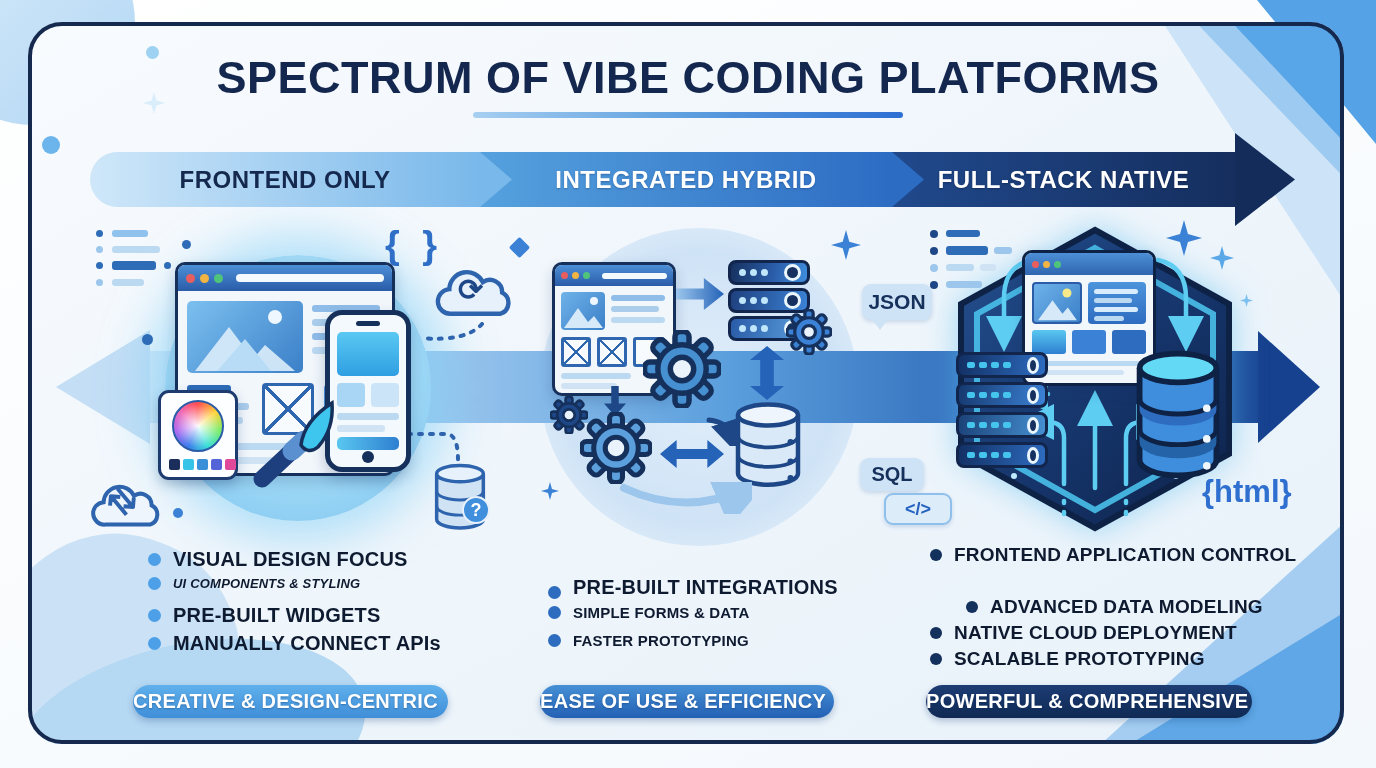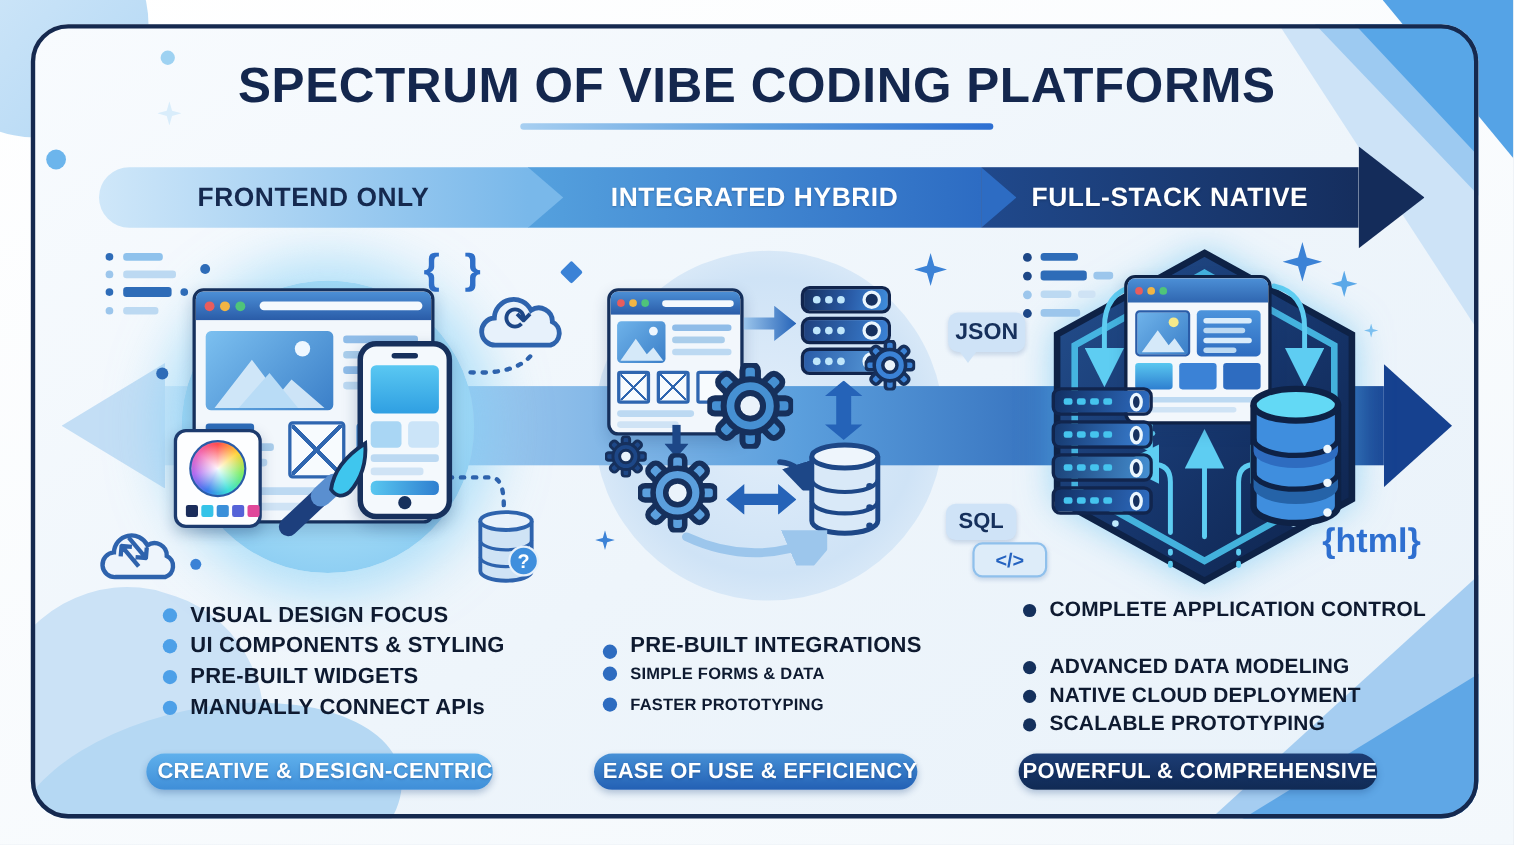"COMPLETE APPLICATION CONTROL" span.bullet-text { text: COMPLETE -> FRONTEND }
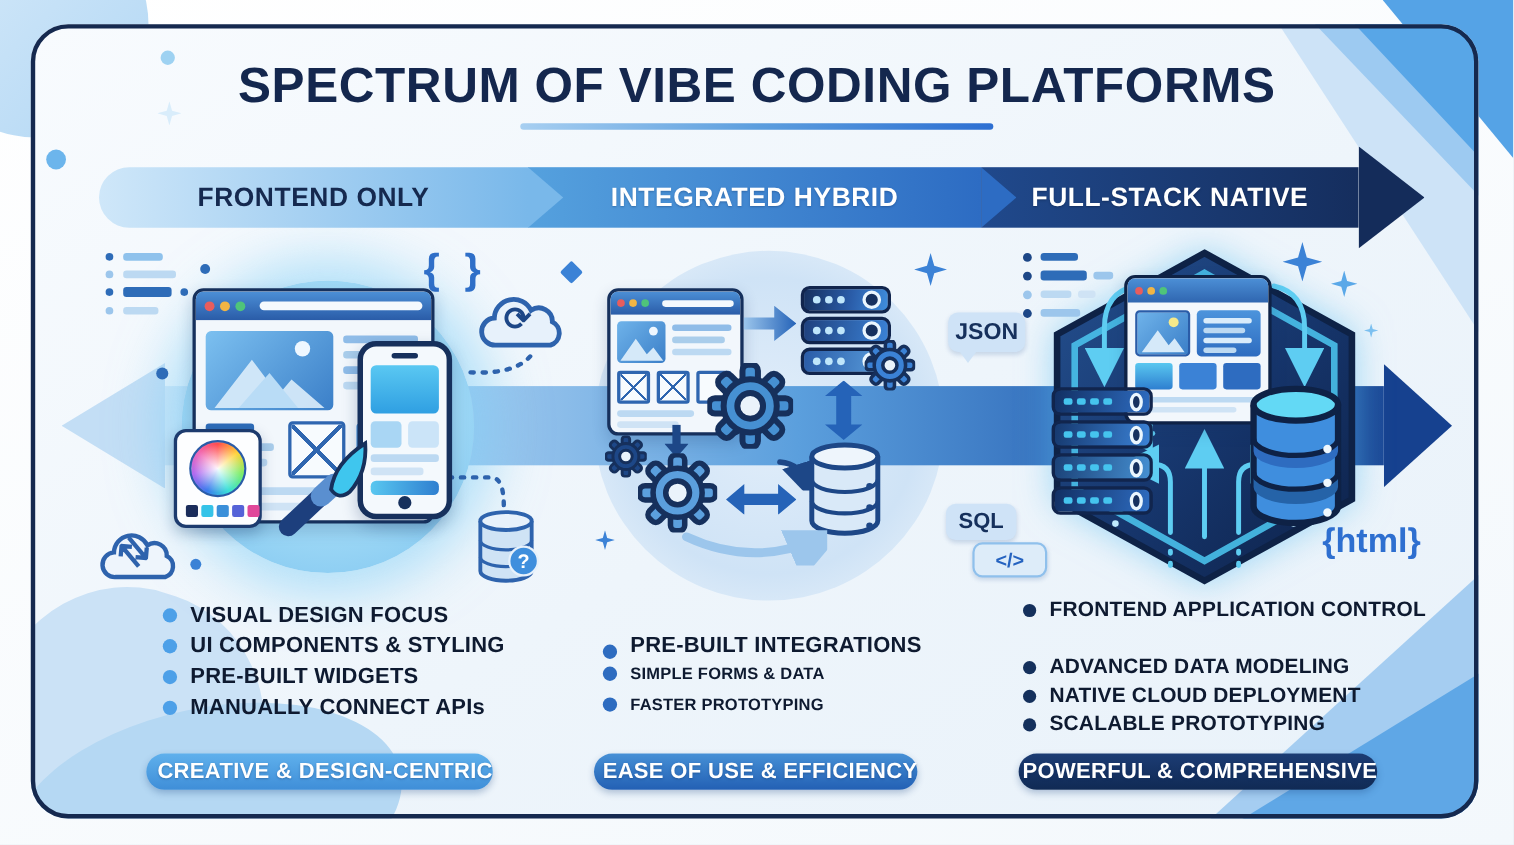"UI COMPONENTS & STYLING" span.bullet-text { font-size: 20px -> 13px; font-style: none -> italic }
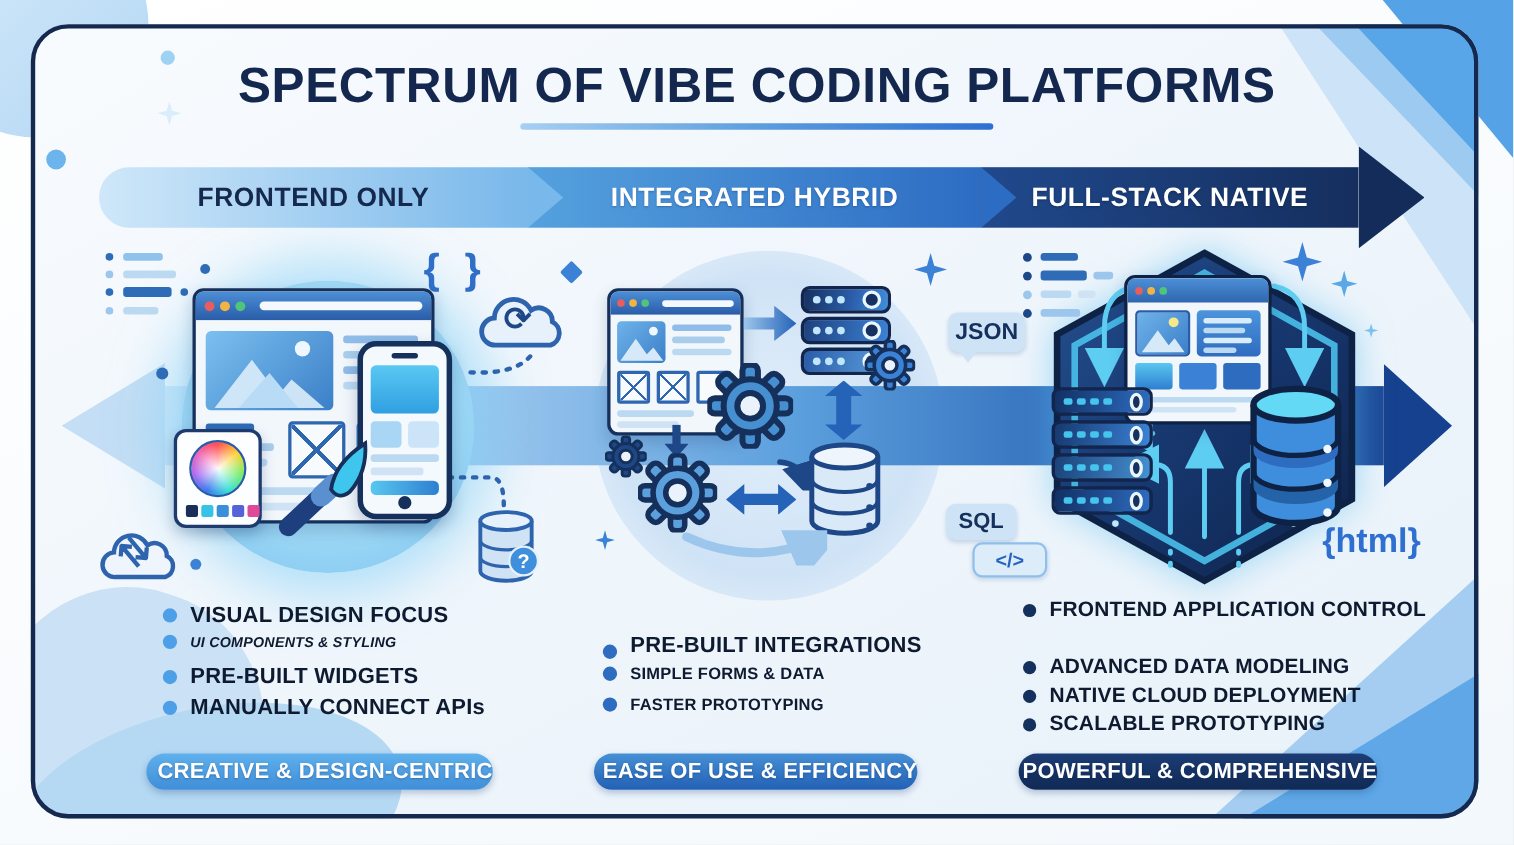"ADVANCED DATA MODELING" div.bullet-row { left: 930px -> 966px }
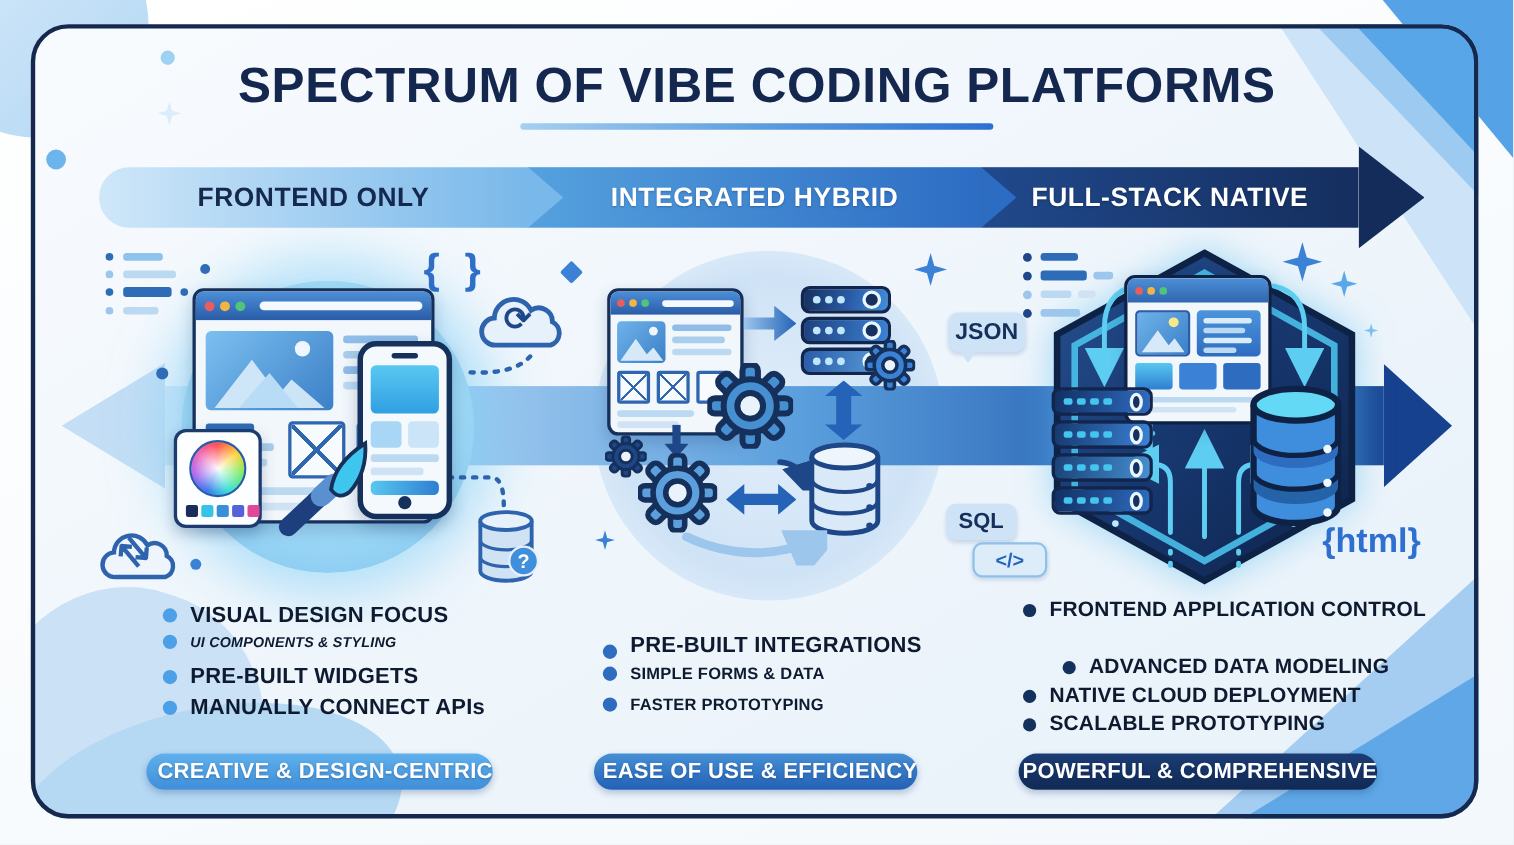"CREATIVE & DESIGN-CENTRIC" .badge { justify-content: flex-end -> flex-start }
